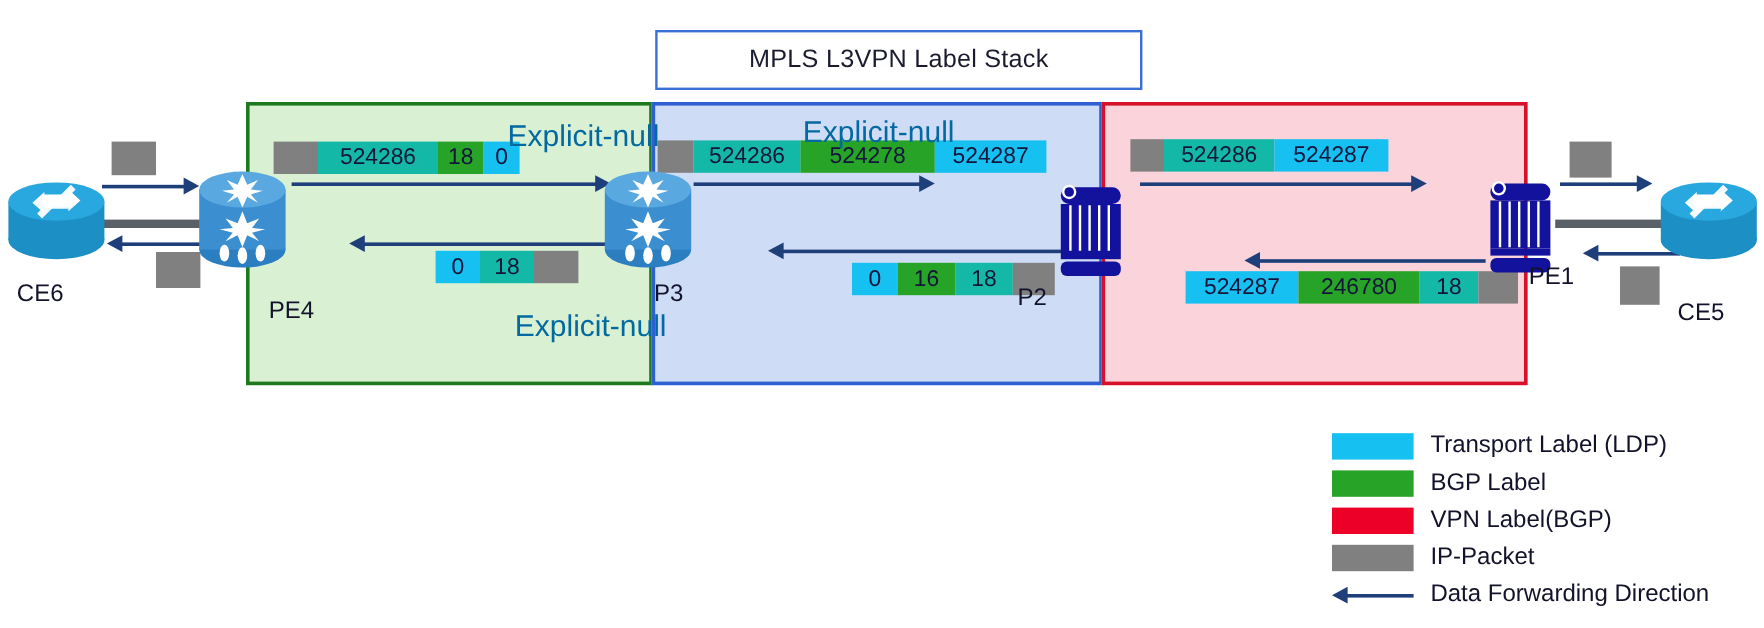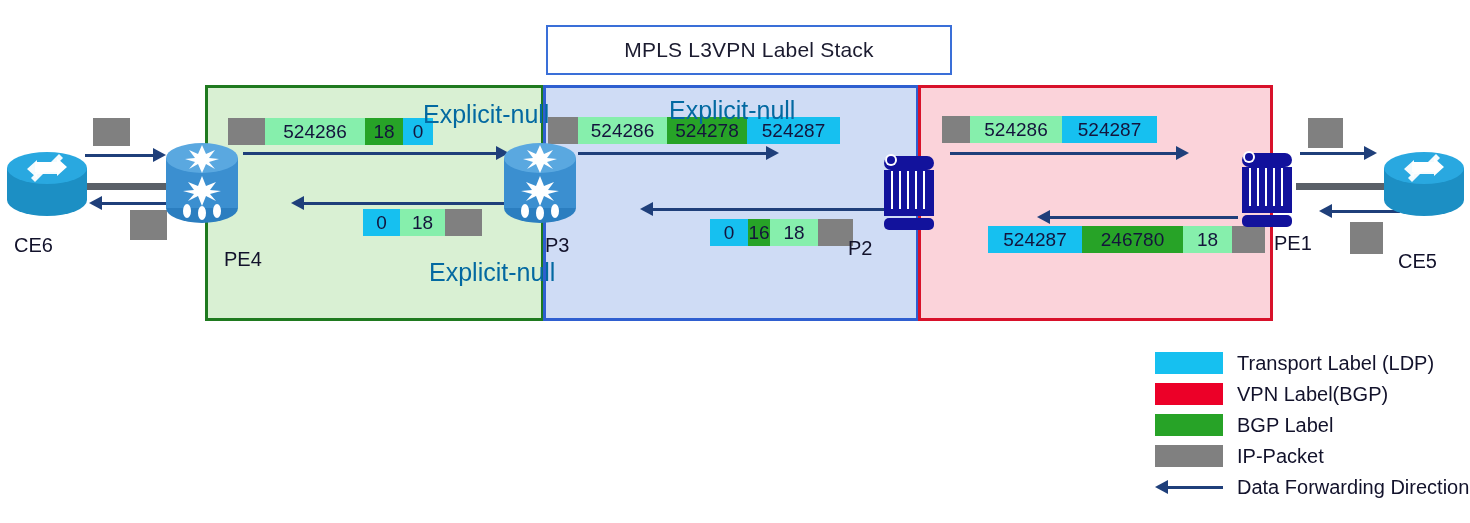"524286" .seg.red { background: #86efac -> #14b8a6 }
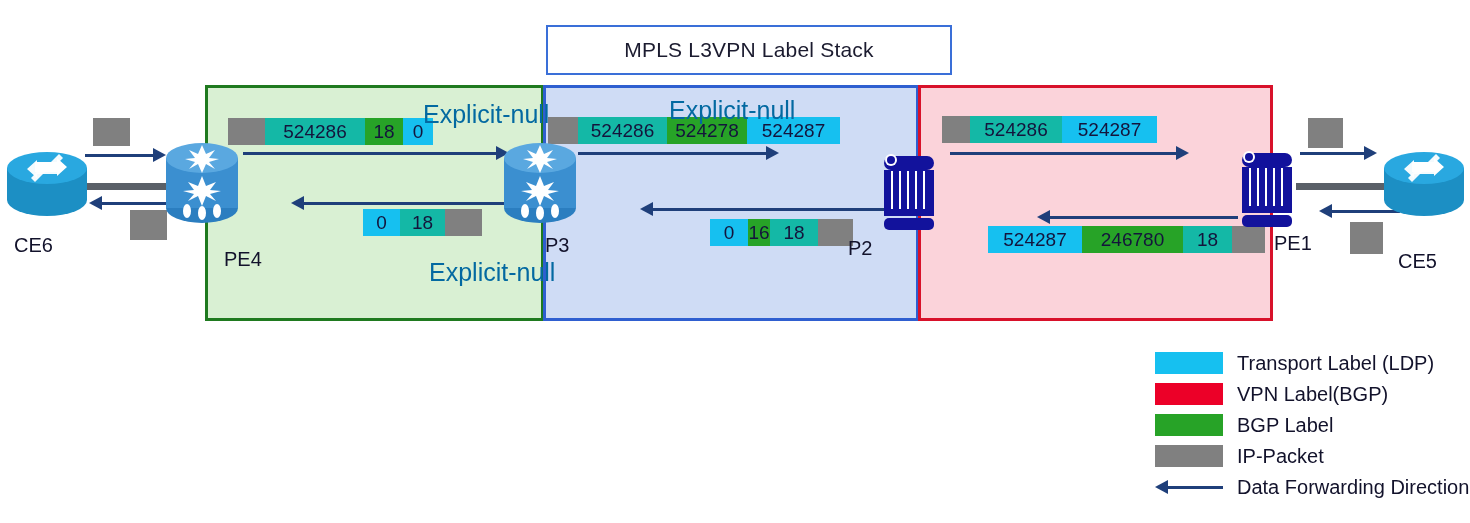"524278" div.seg { width: 80px -> 112px }
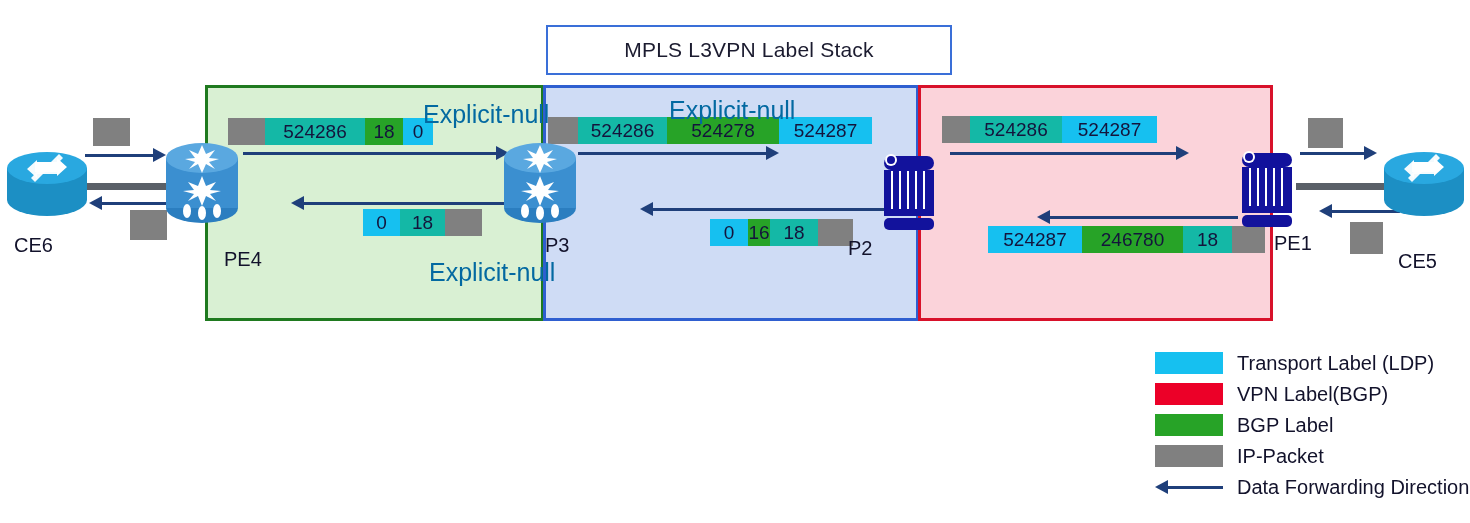"16" div.seg { width: 22px -> 48px }
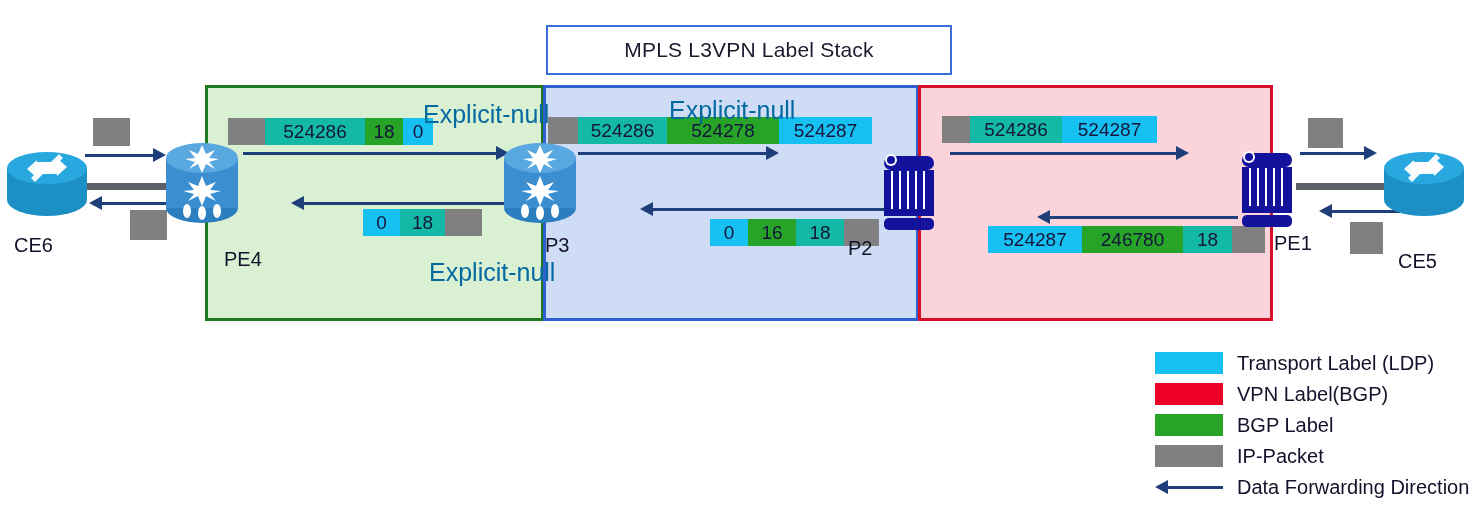"PE1" div.nodelabel { top: 232px -> 220px }
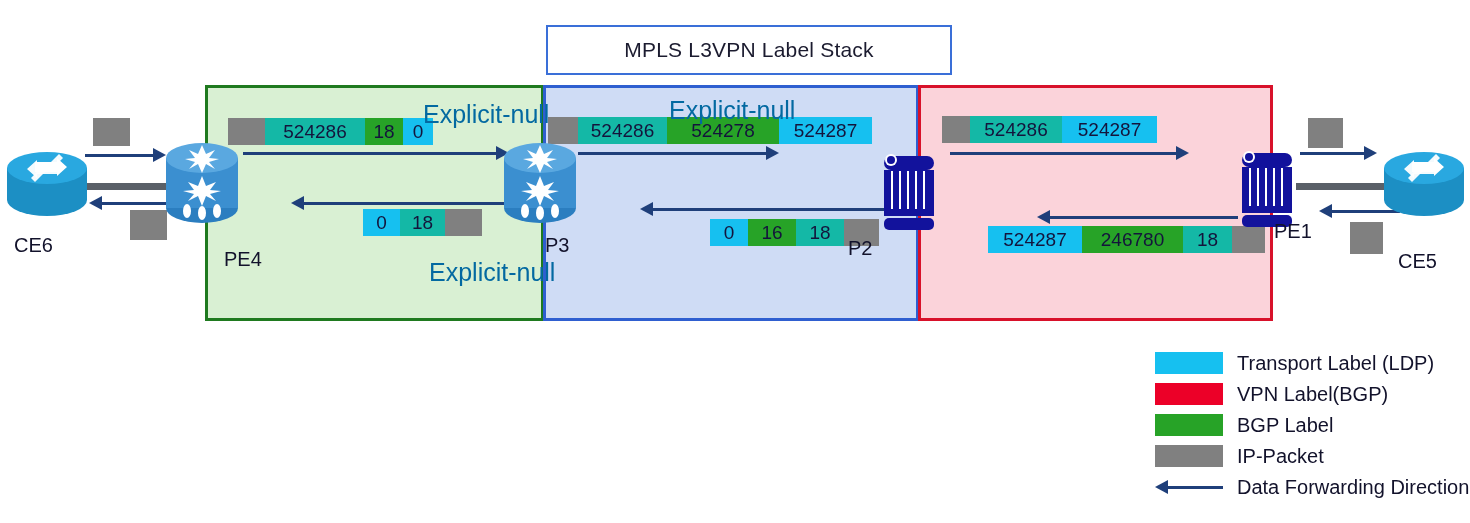"Transport Label (LDP)" .legend-row { align-items: flex-start -> flex-end; margin-left: 45px -> none }
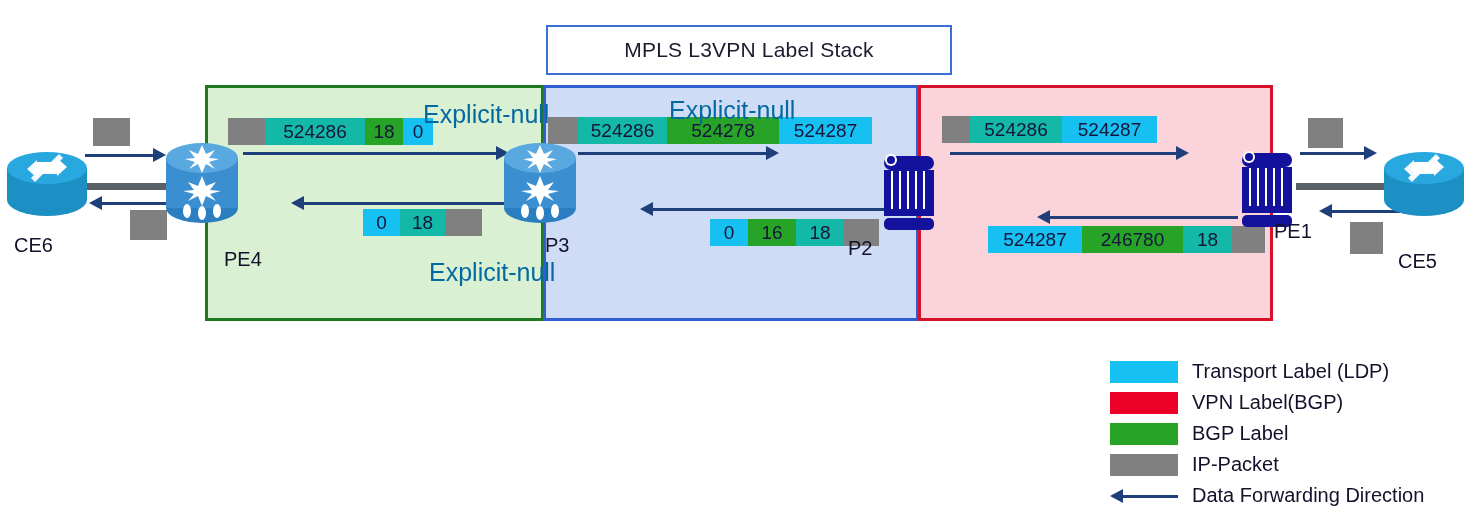"VPN Label(BGP)" div.legend-row { order: before "BGP Label" -> after "BGP Label" }
